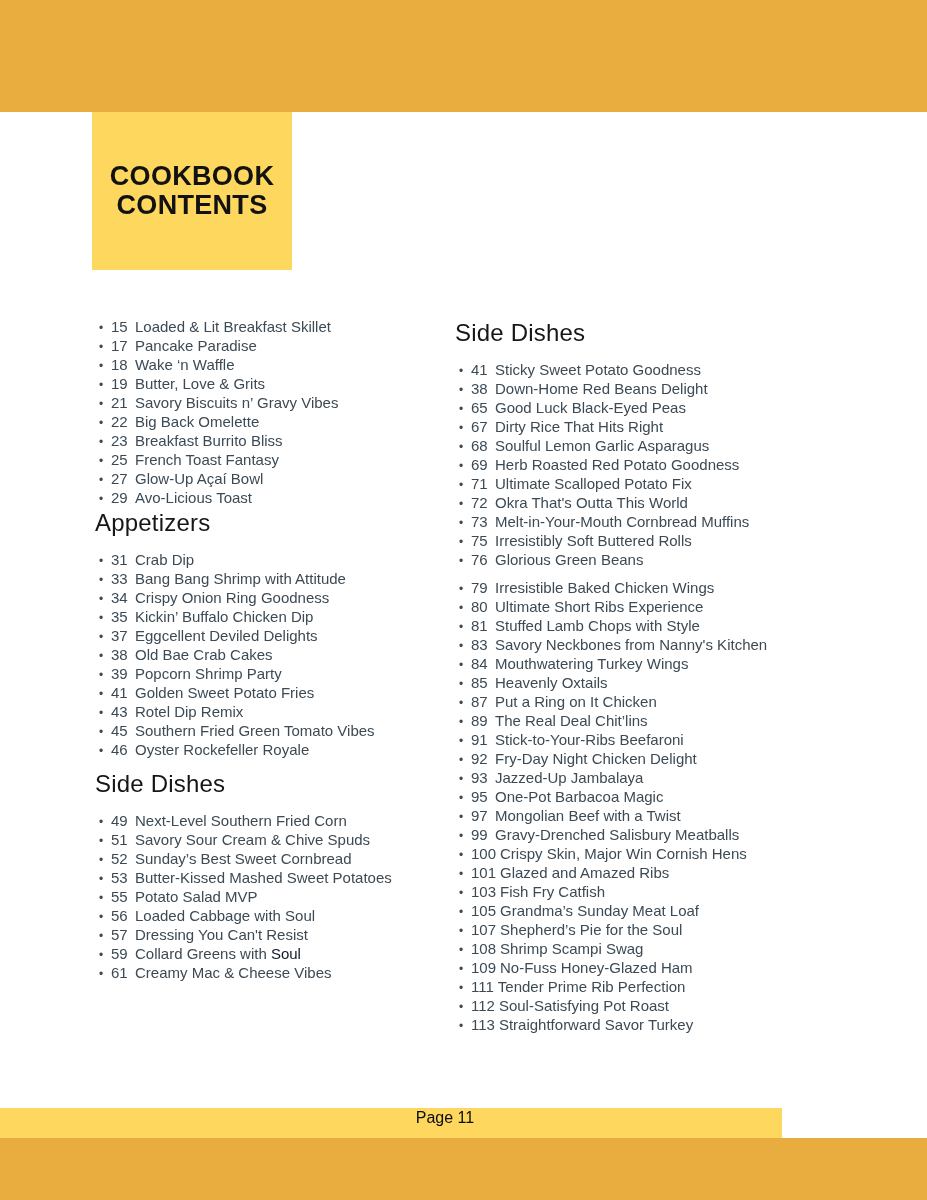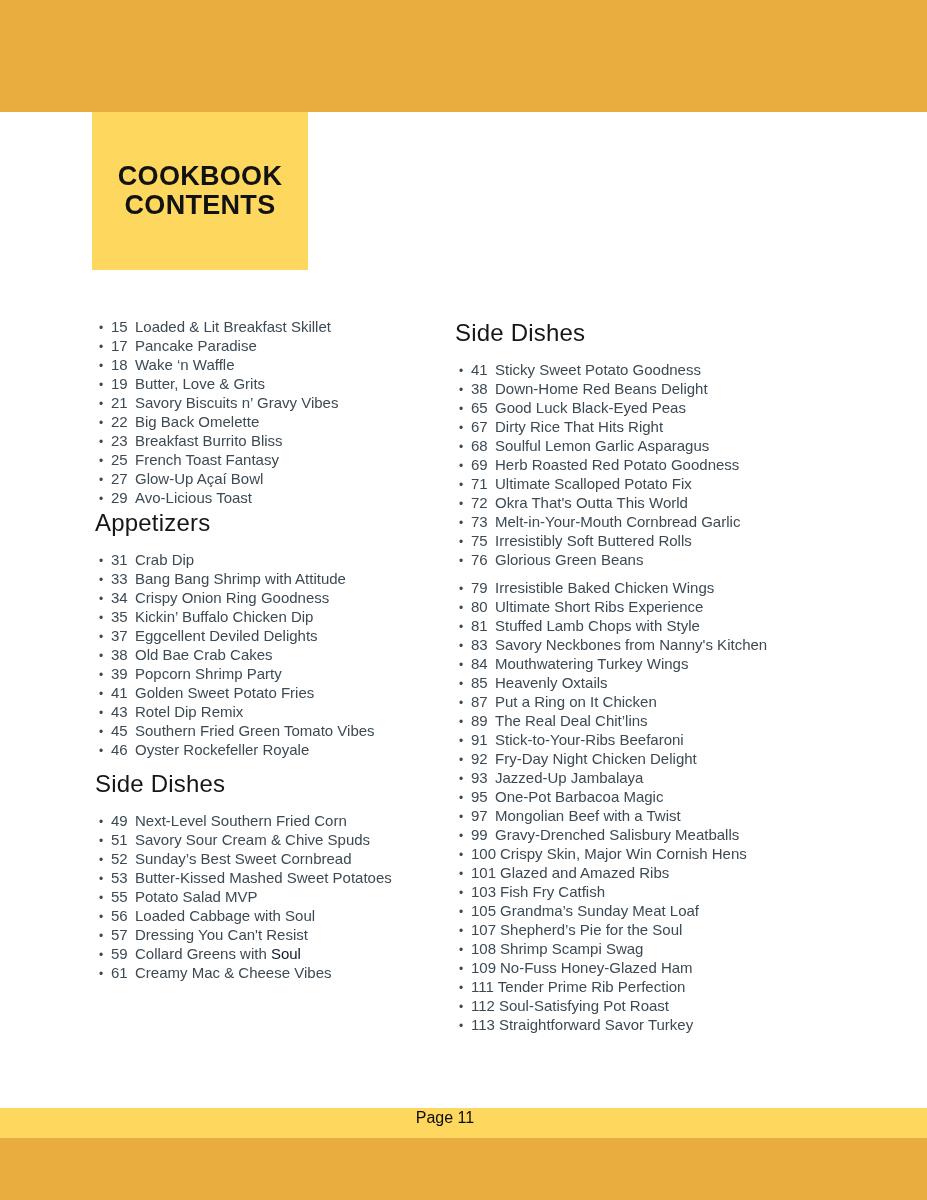"COOKBOOK" .title-box { width: 216px -> 200px }
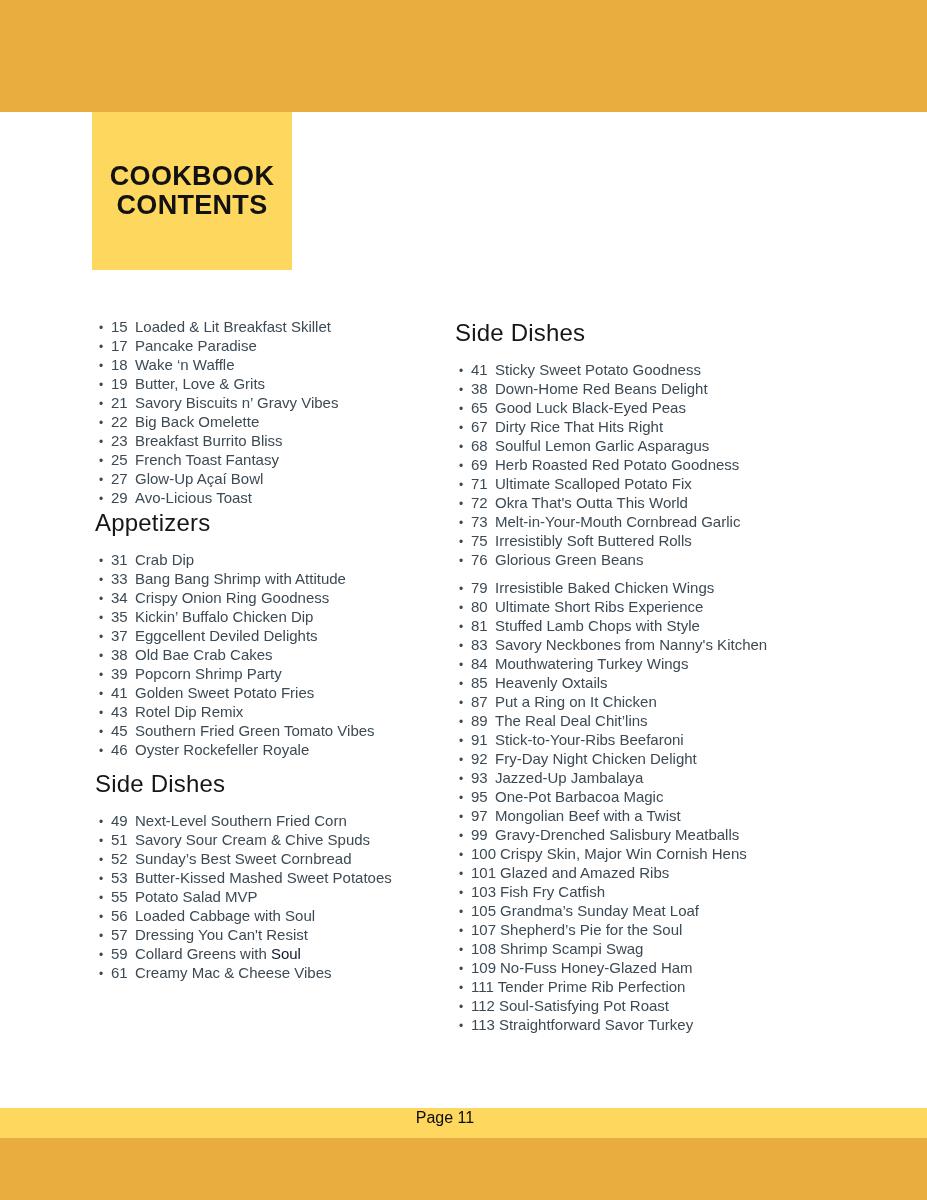"Melt-in-Your-Mouth Cornbread Garlic" span.title { text: Garlic -> Muffins }
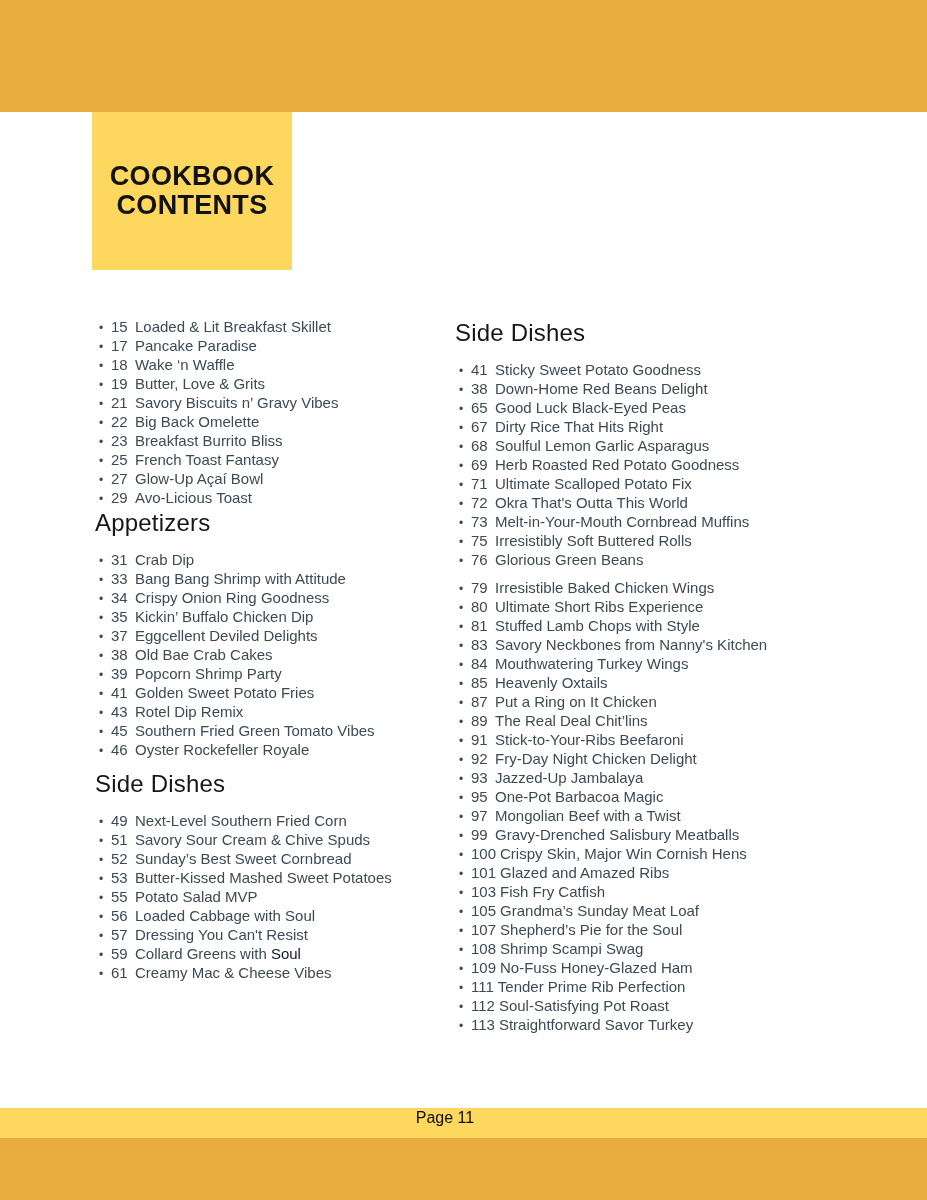"Page 11" .footer-bar { width: 927px -> 782px }
